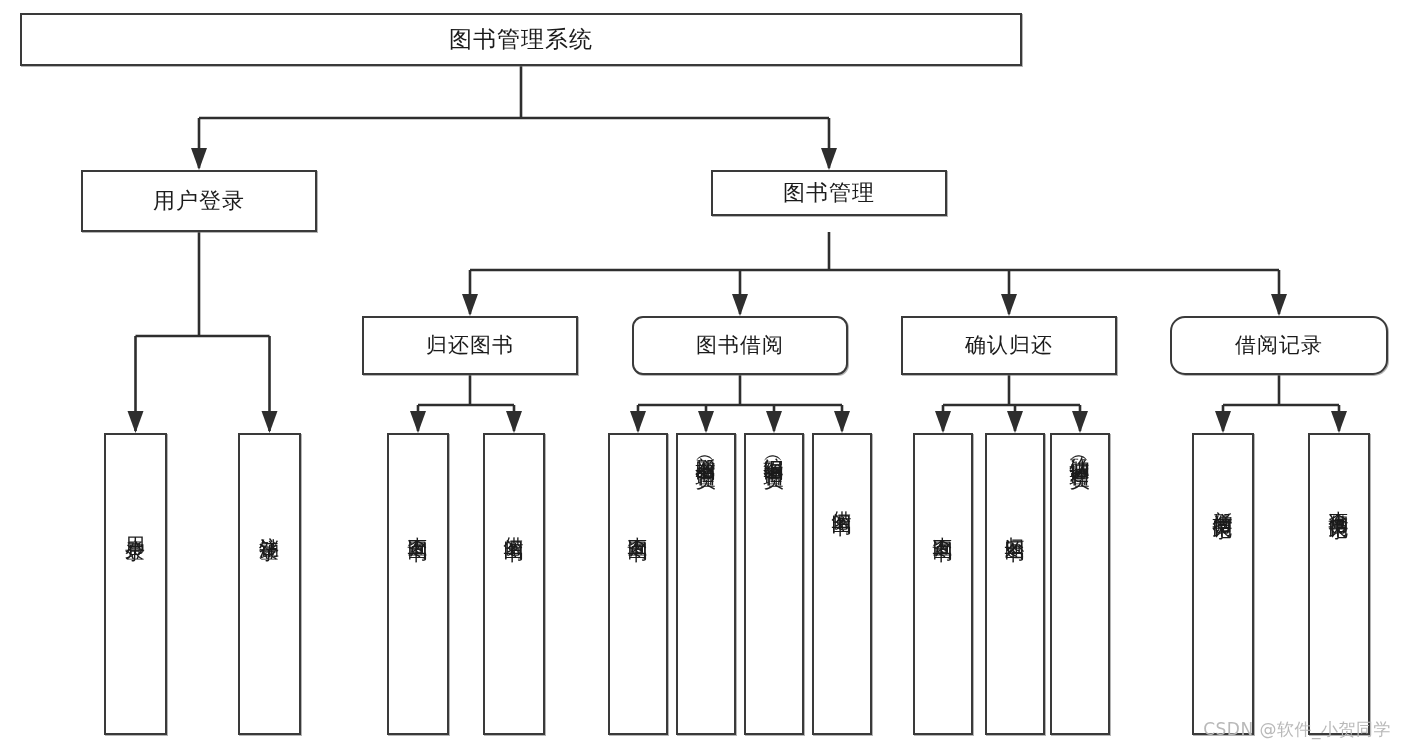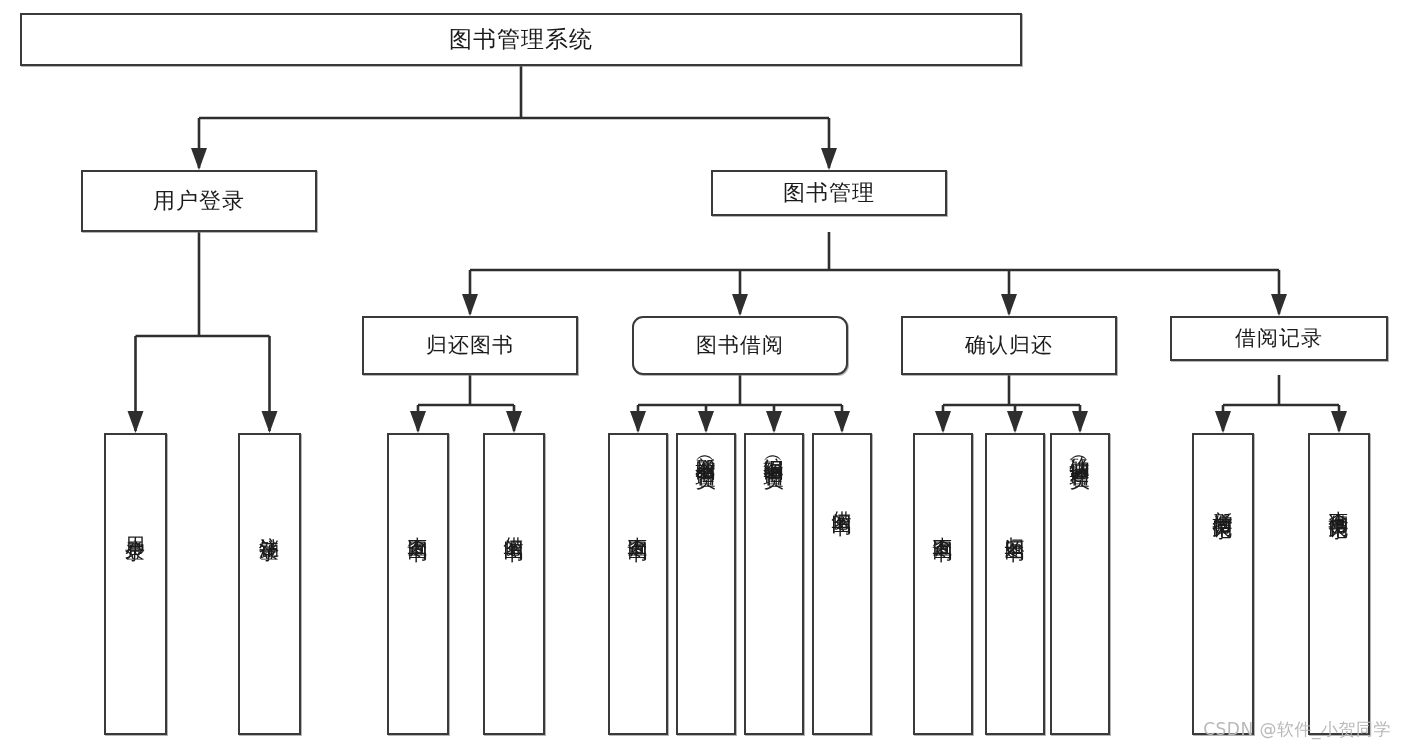"借阅记录" div.node-box { border-radius: none -> 15px; height: 45px -> 59px }
